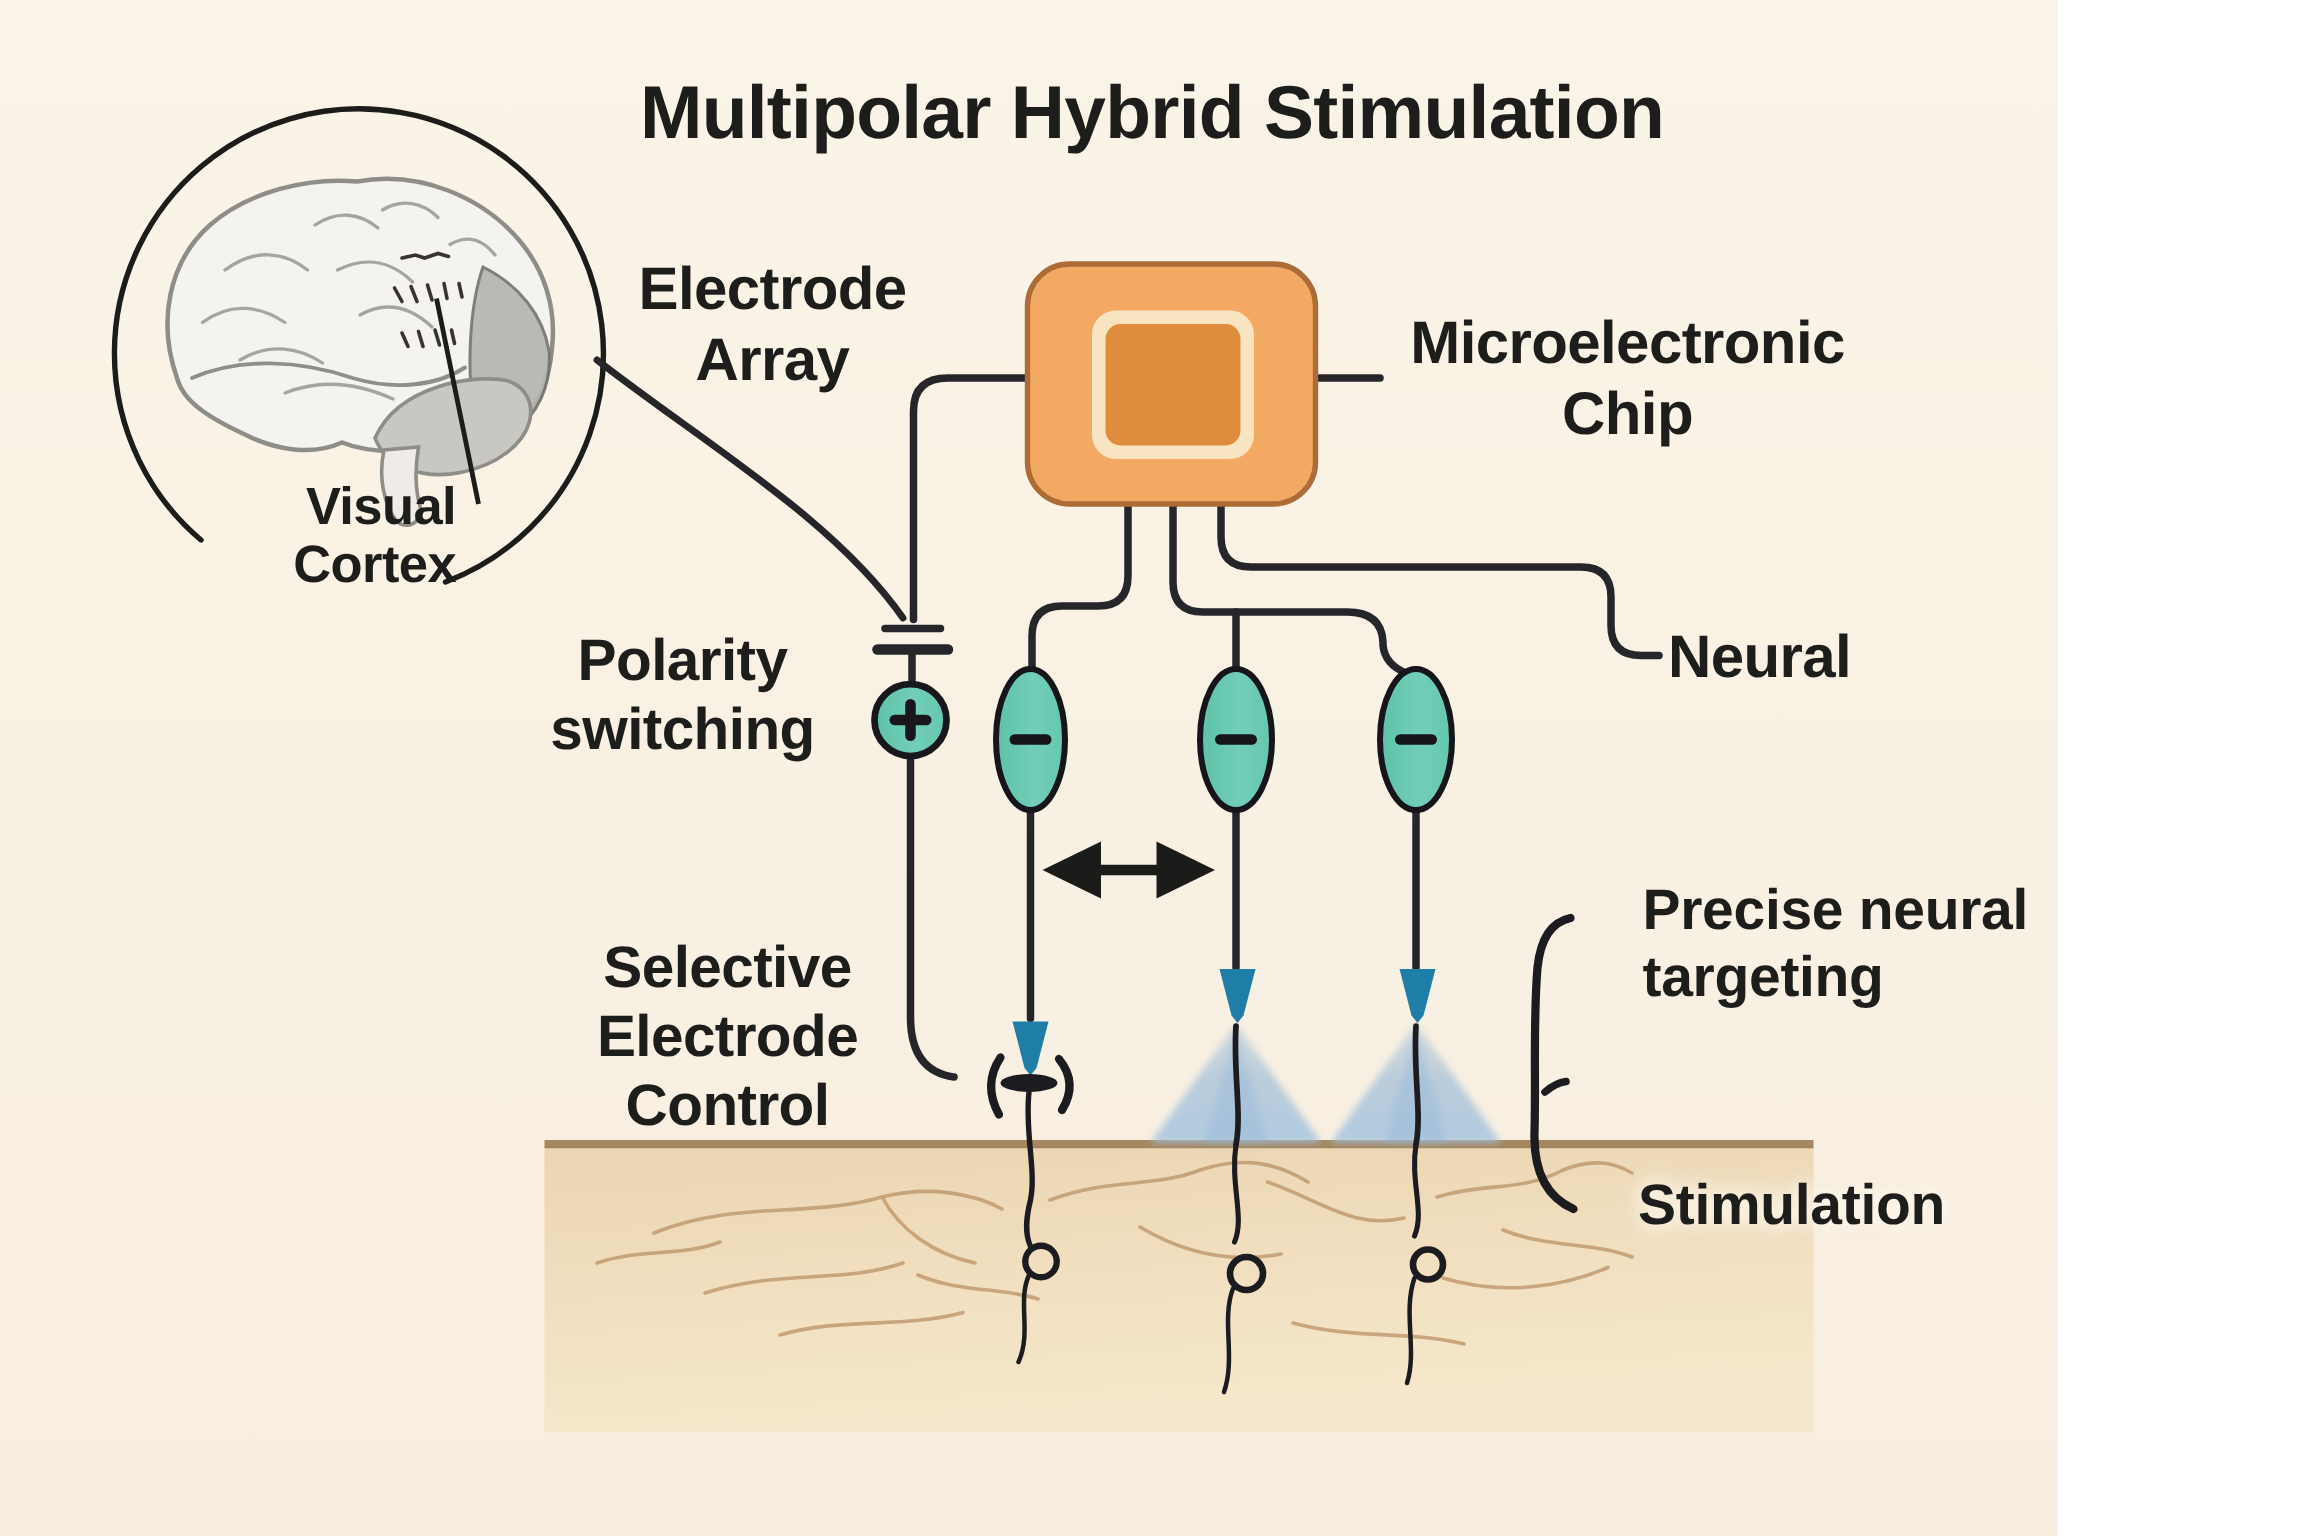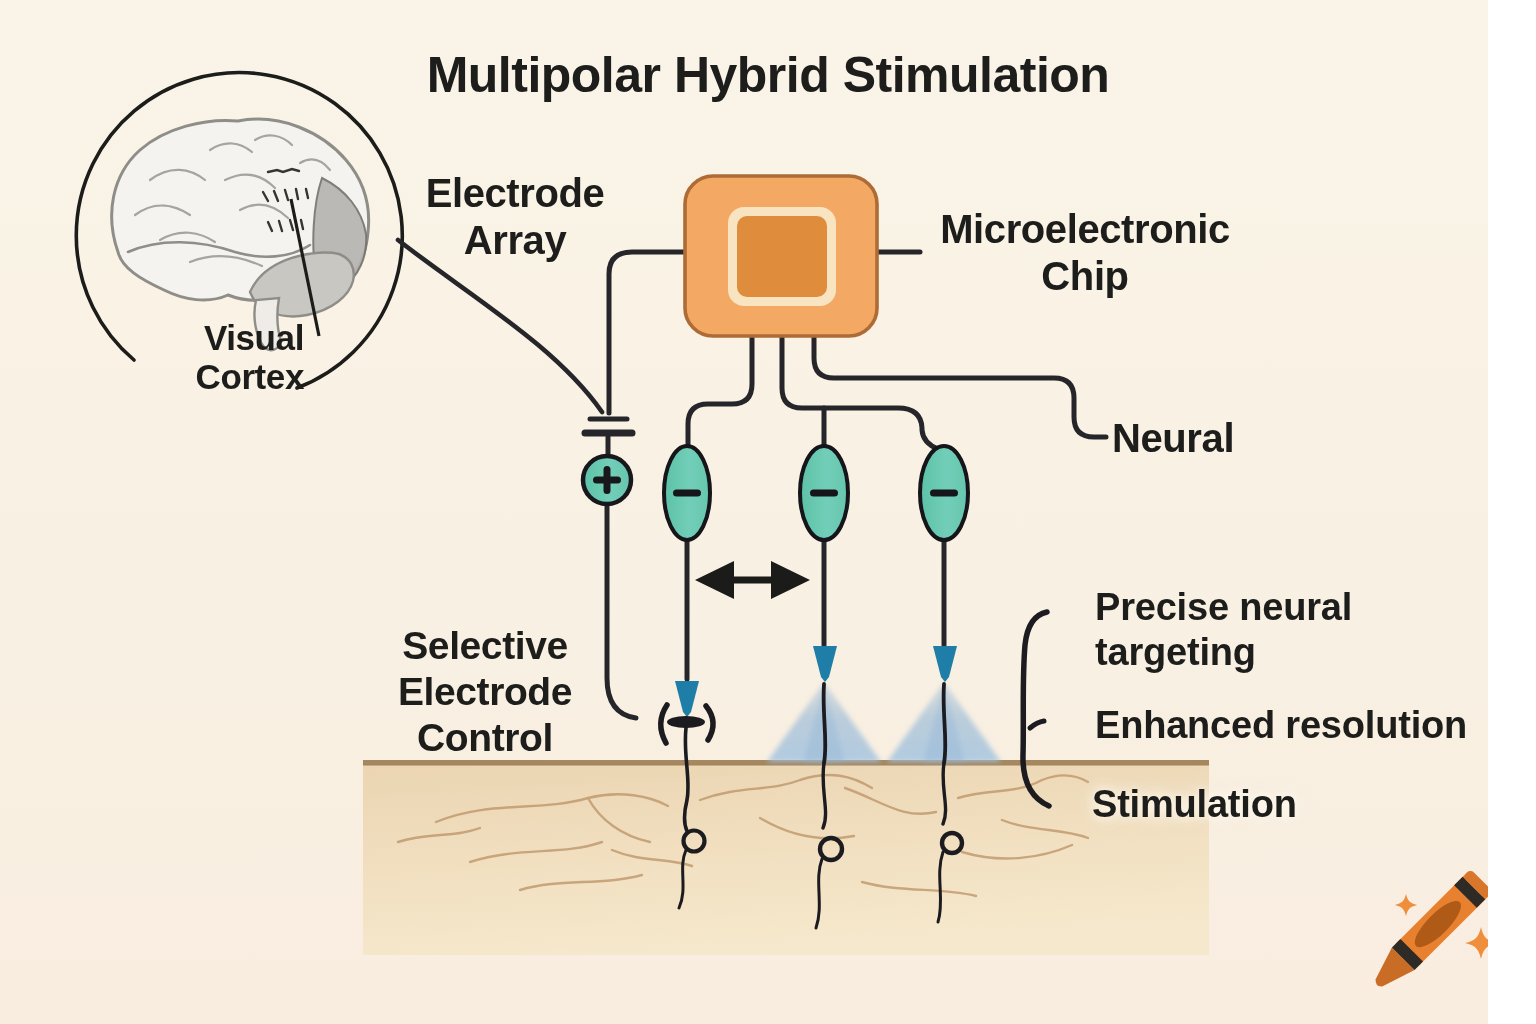"Multipolar Hybrid Stimulation" .canvas { width: 1488px -> 1372px }
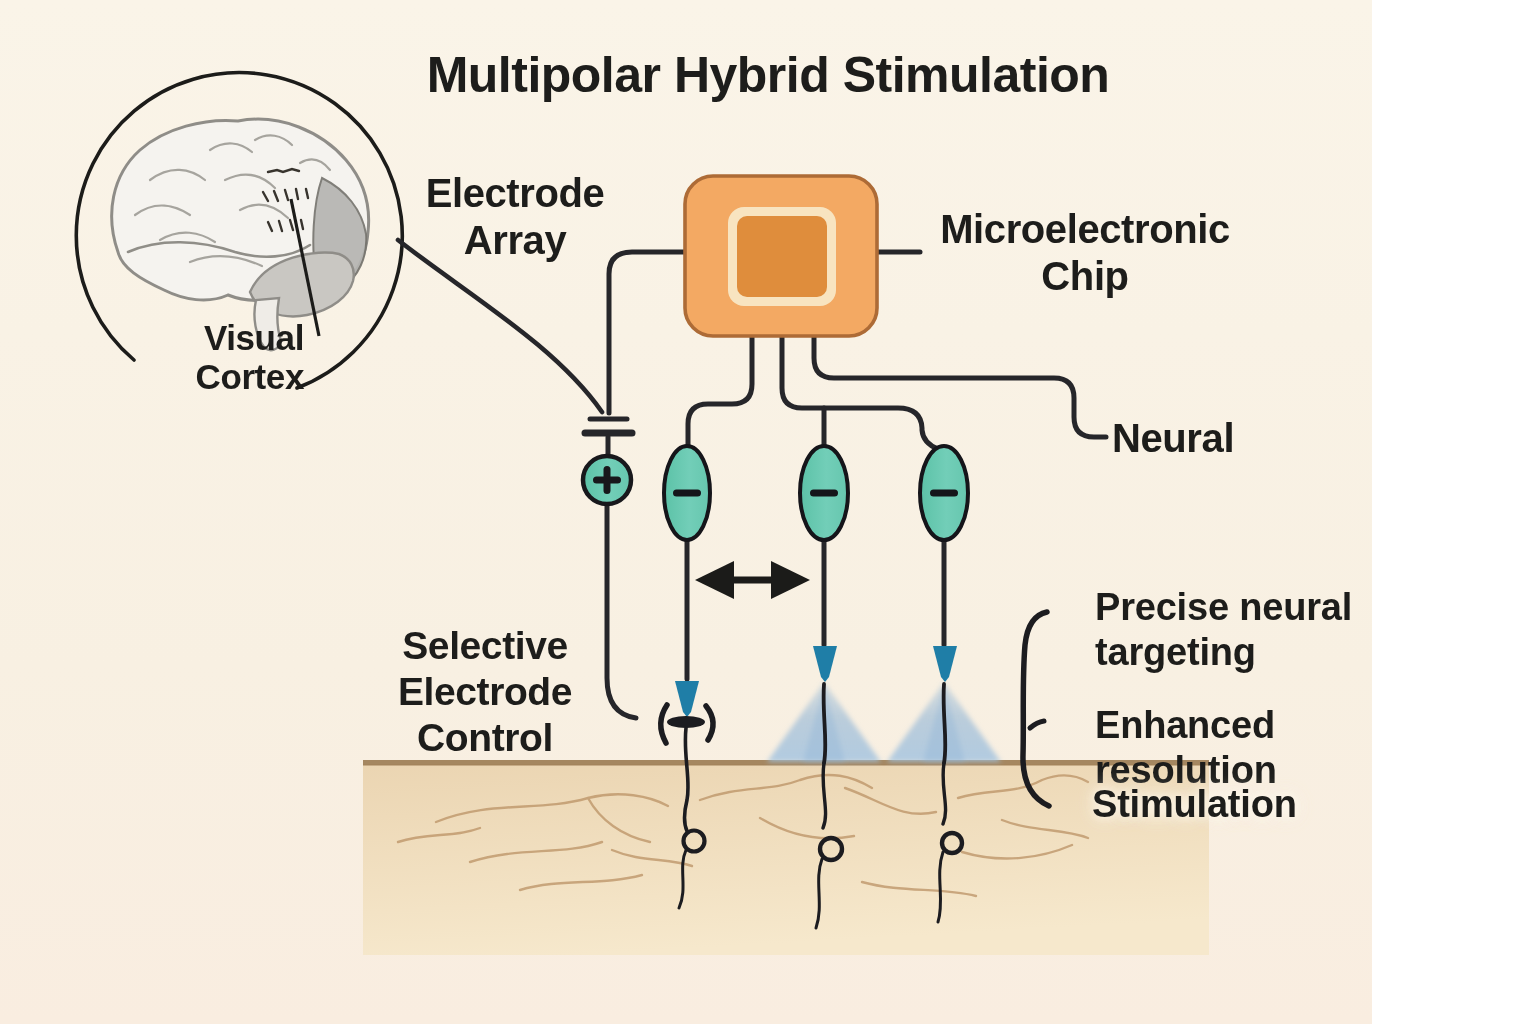"Polarity" div.lbl { html: none -> <div>Polarity switching</div> }
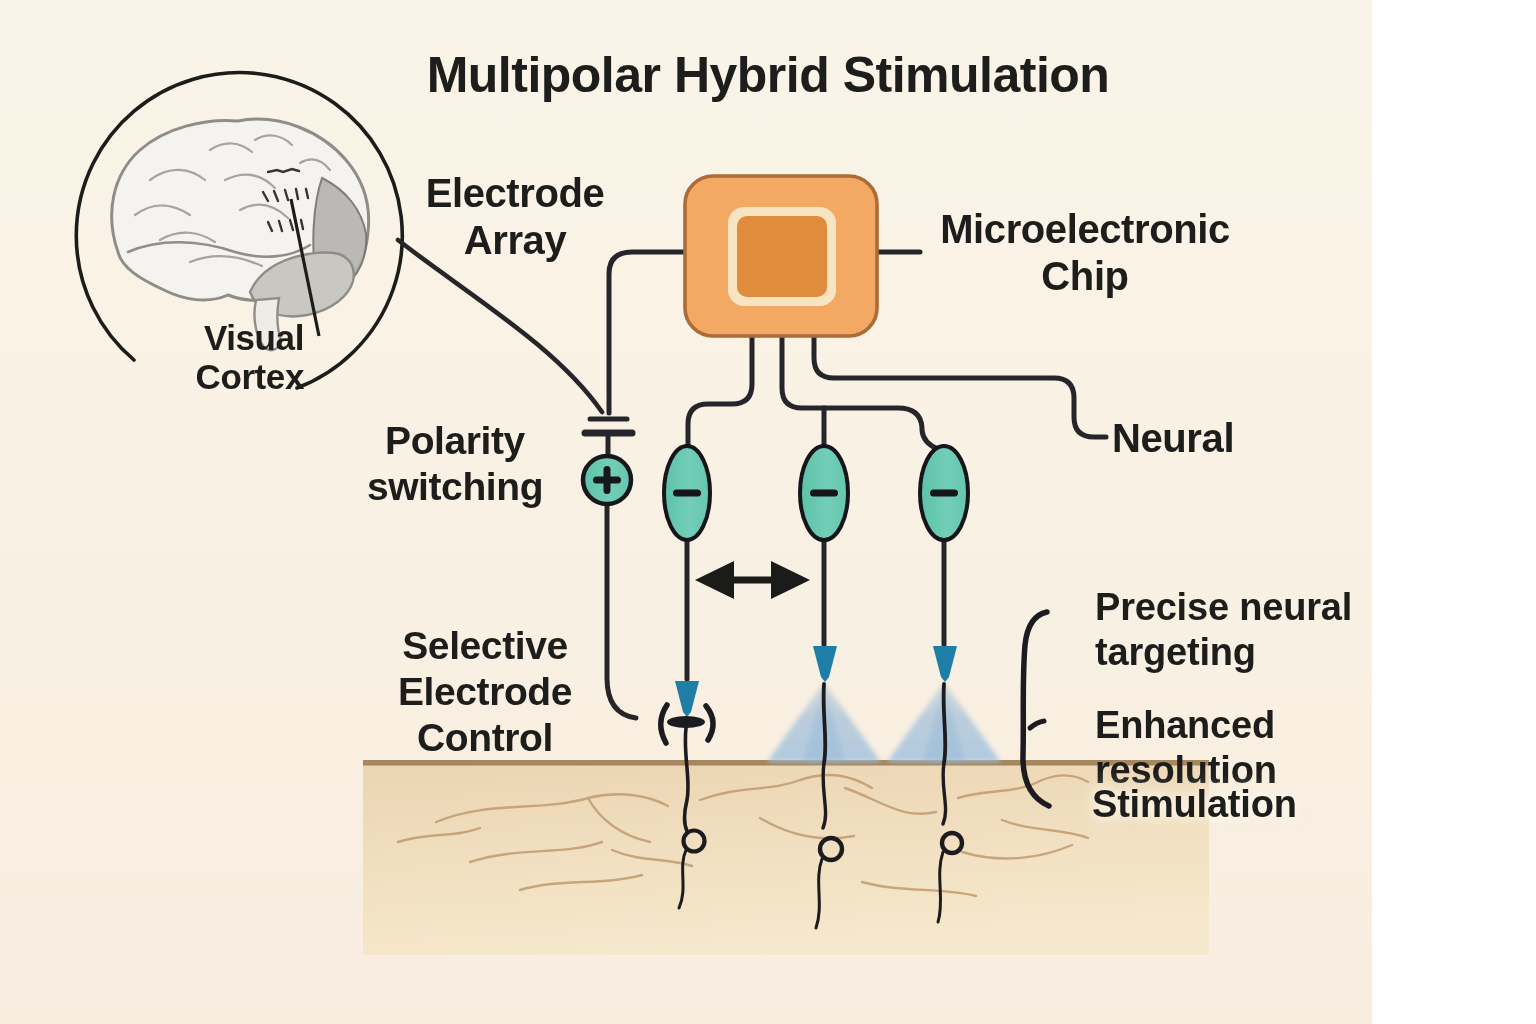"Enhanced resolution" div.lbl { html: <div>Enhanced resolution</div> -> none }
